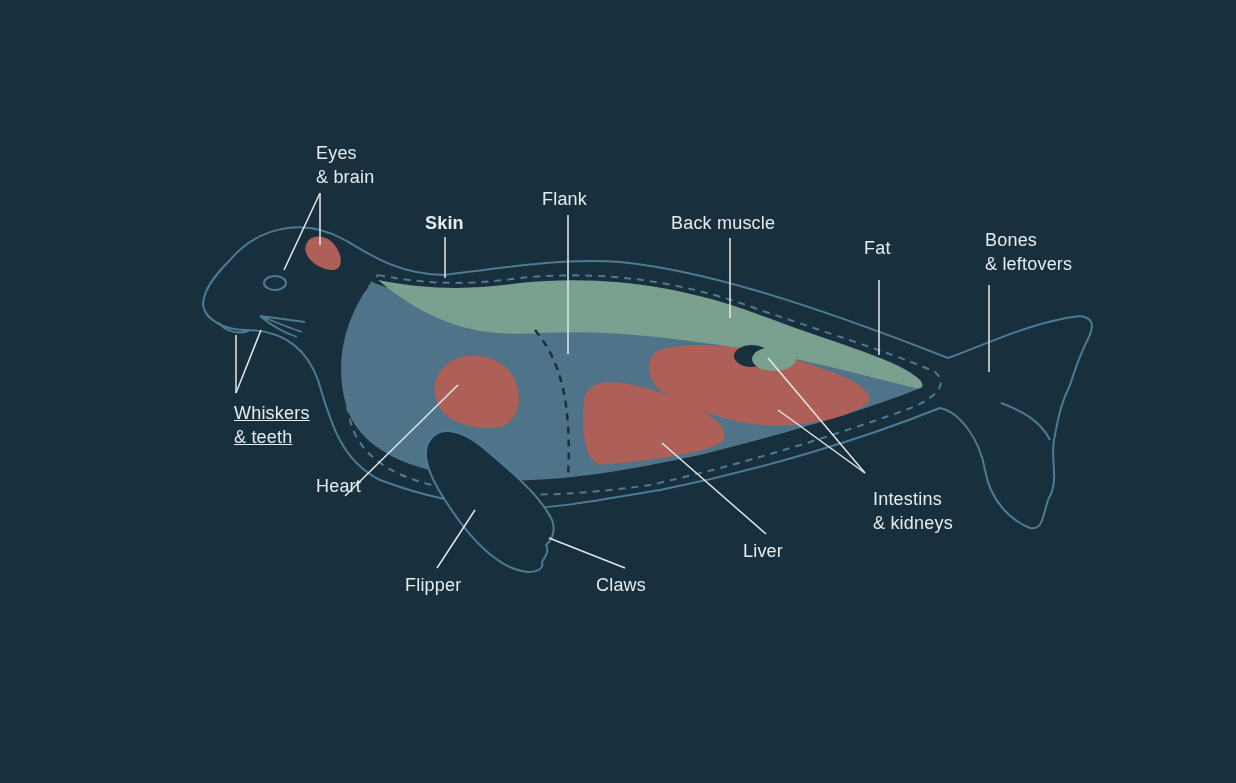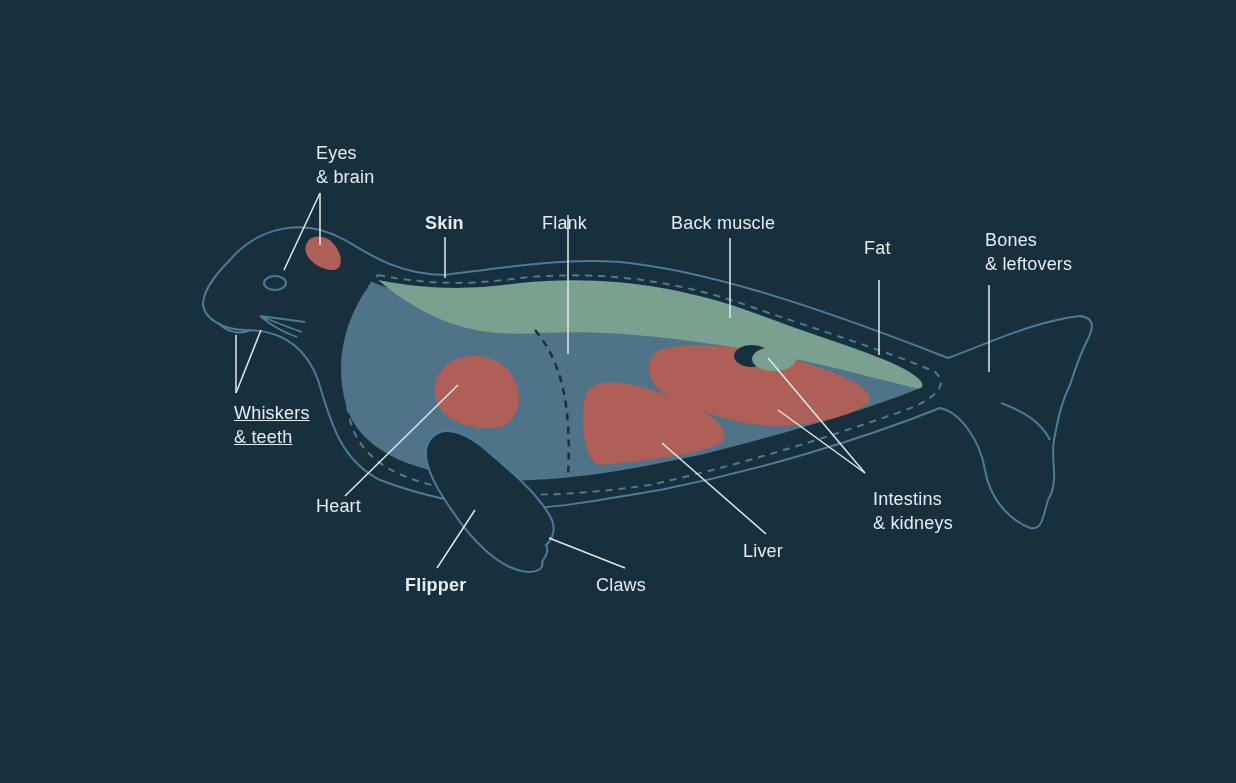"Flank" div.label { margin-top: 24px -> none }
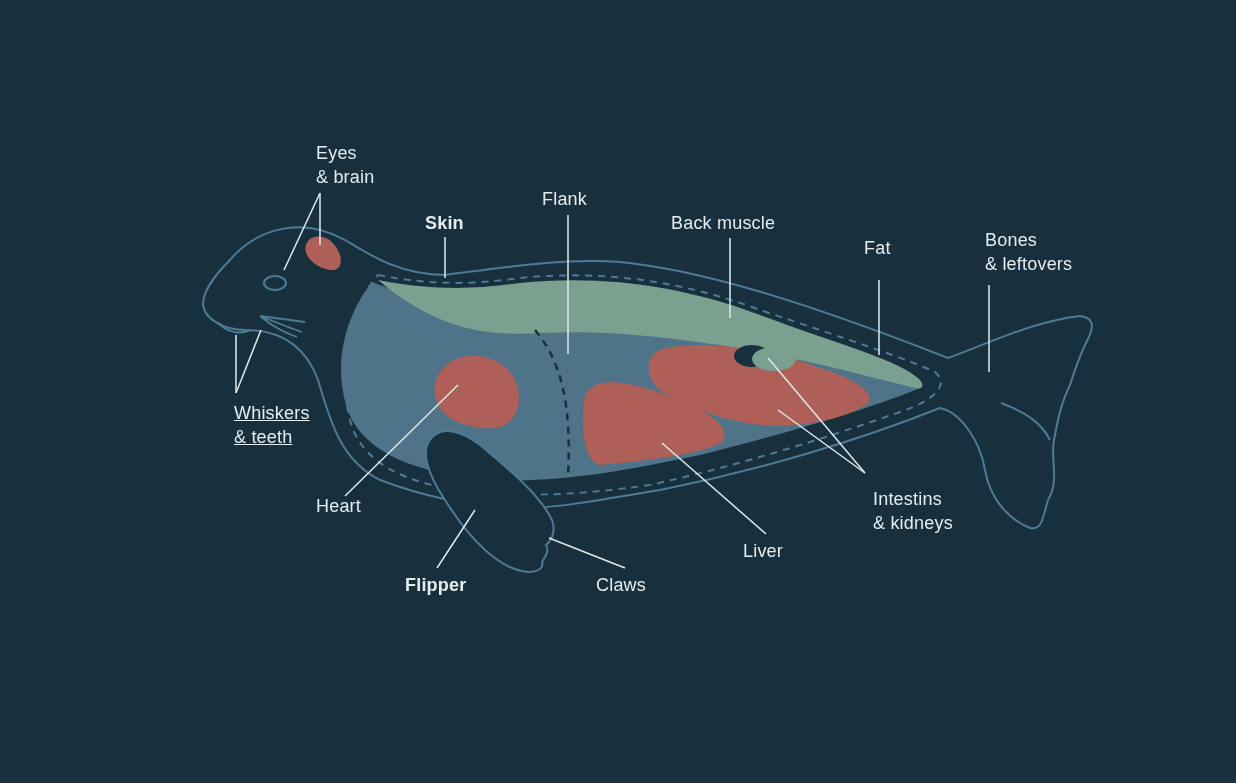"Heart" div.label { top: 494px -> 474px }
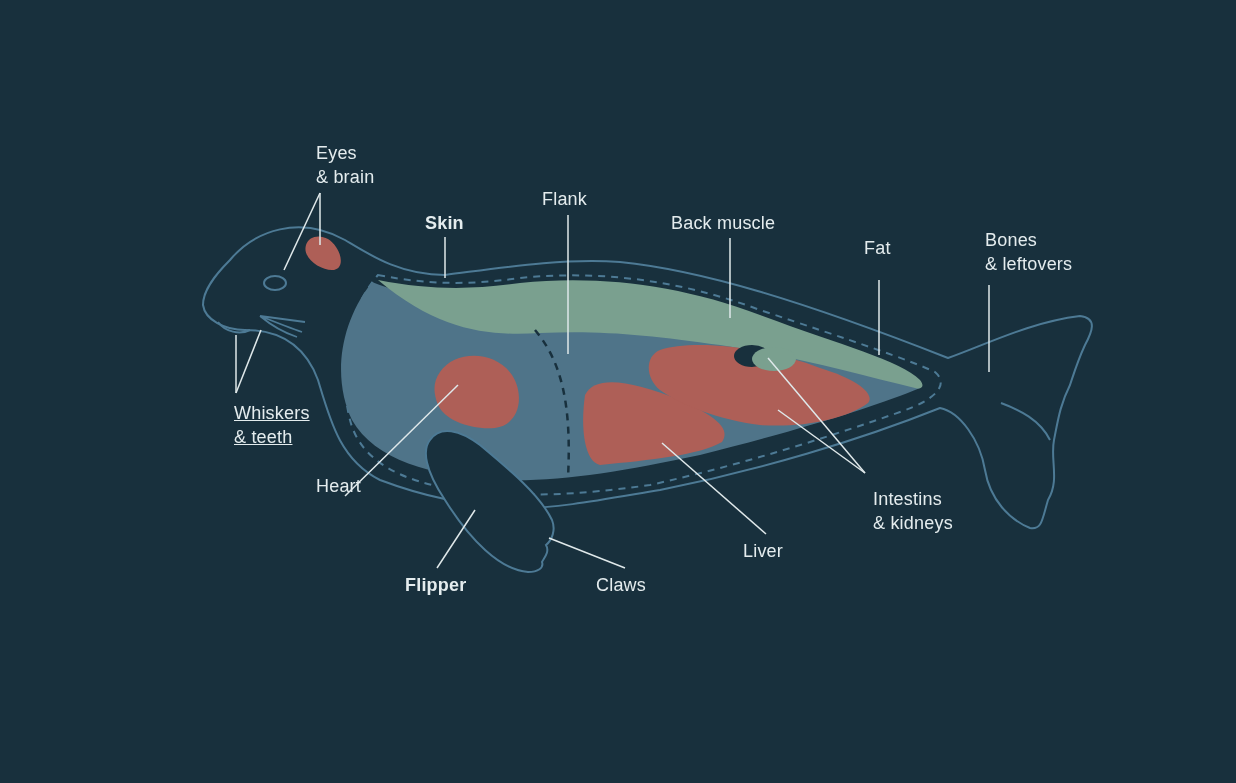"Flipper" div.label { font-weight: bold -> none }
